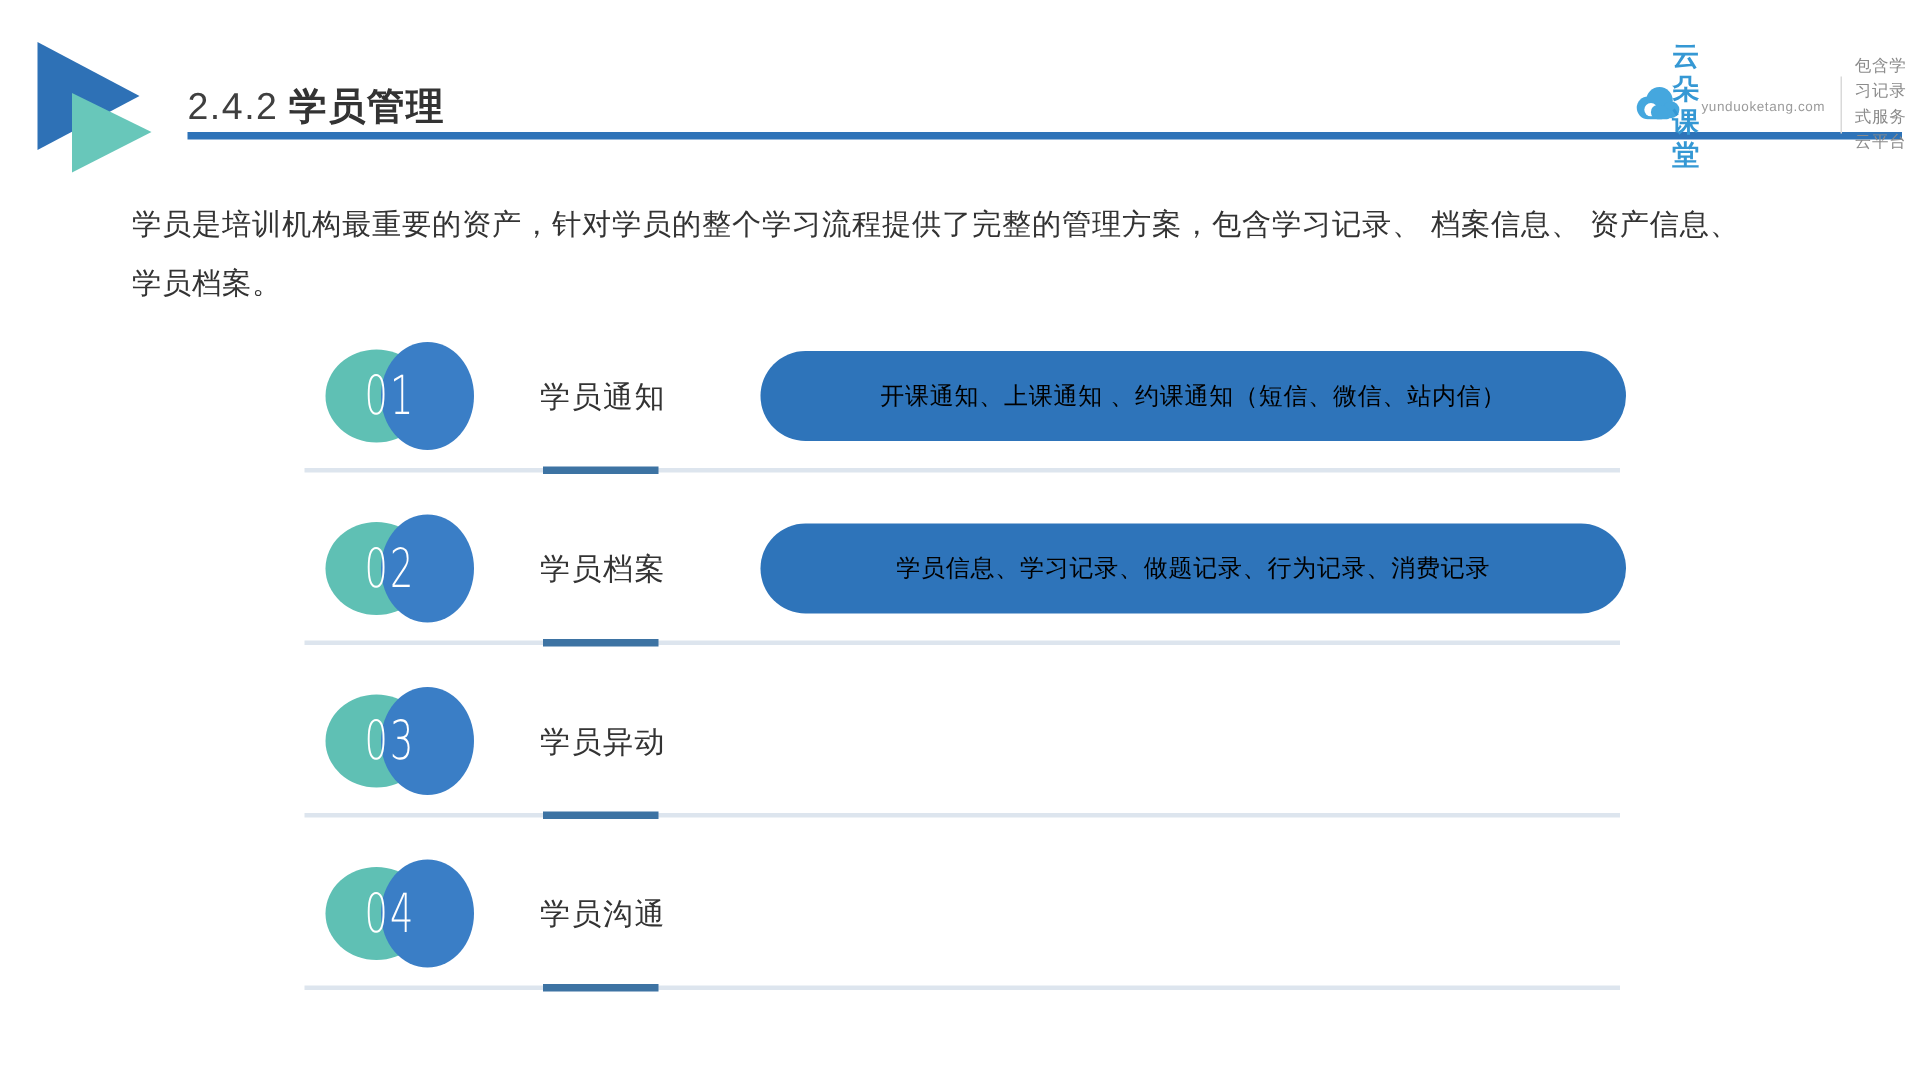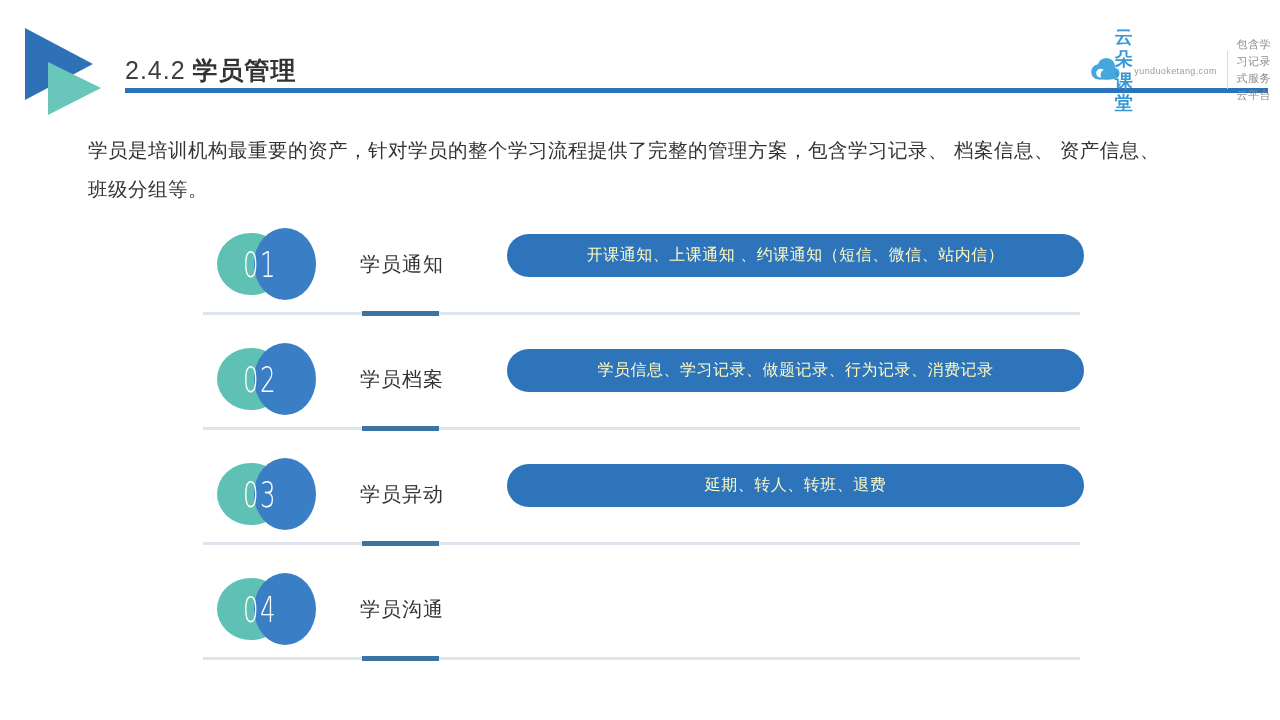"班级分组等。" span { text: 班级分组等 -> 学员档案 }
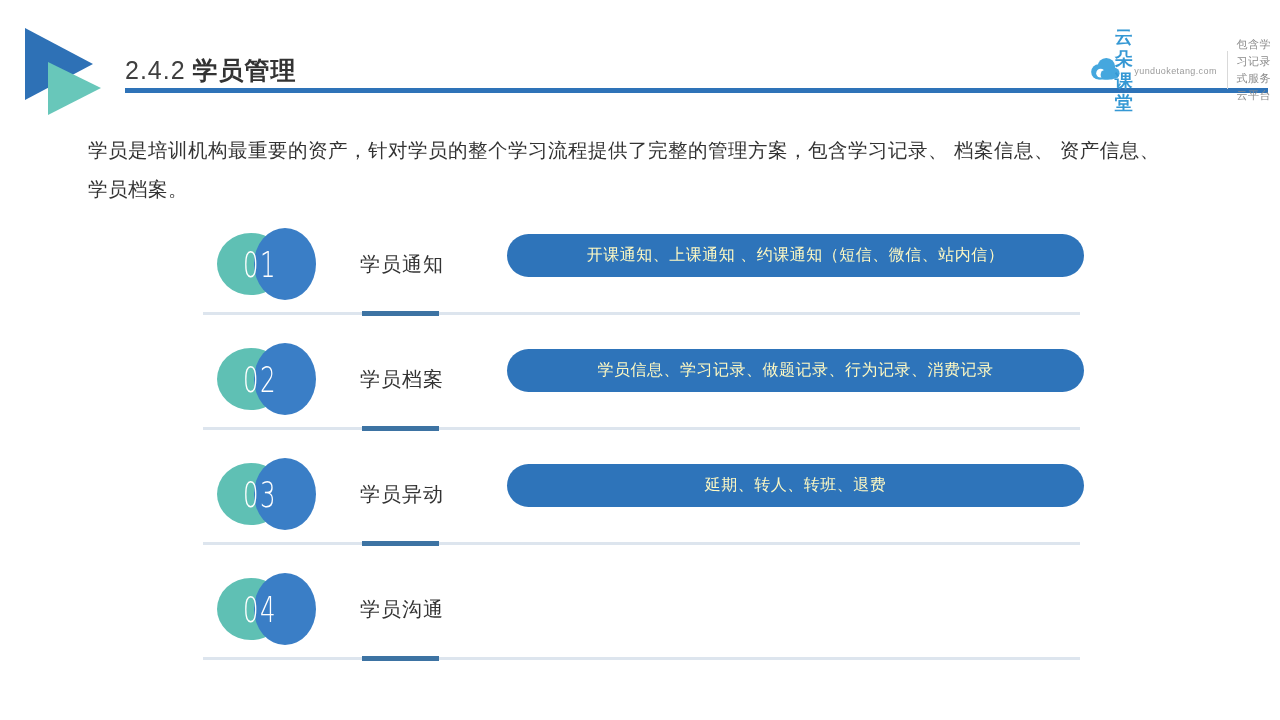"开课通知、上课通知 、约课通知（短信、微信、站内信）" .pill { color: #fef9c3 -> #000000; height: 43px -> 60px }
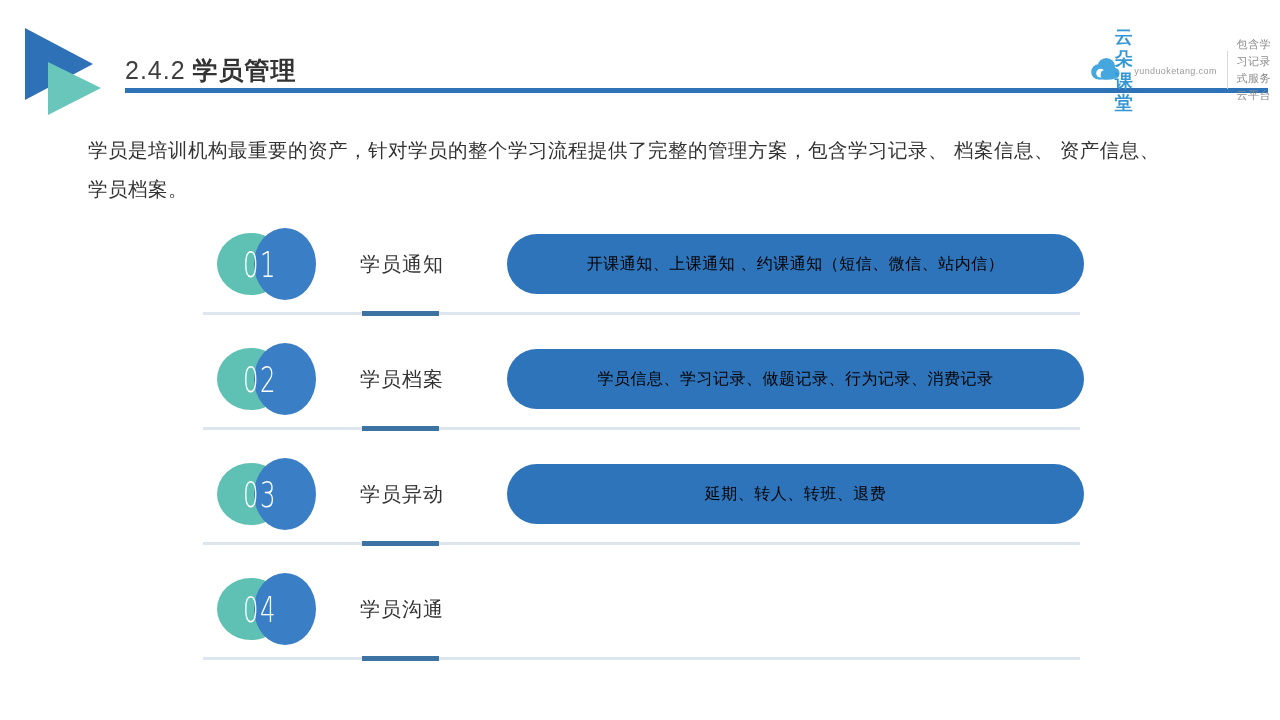"延期、转人、转班、退费" div.pill { html: <div>延期、转人、转班、退费</div> -> none }
